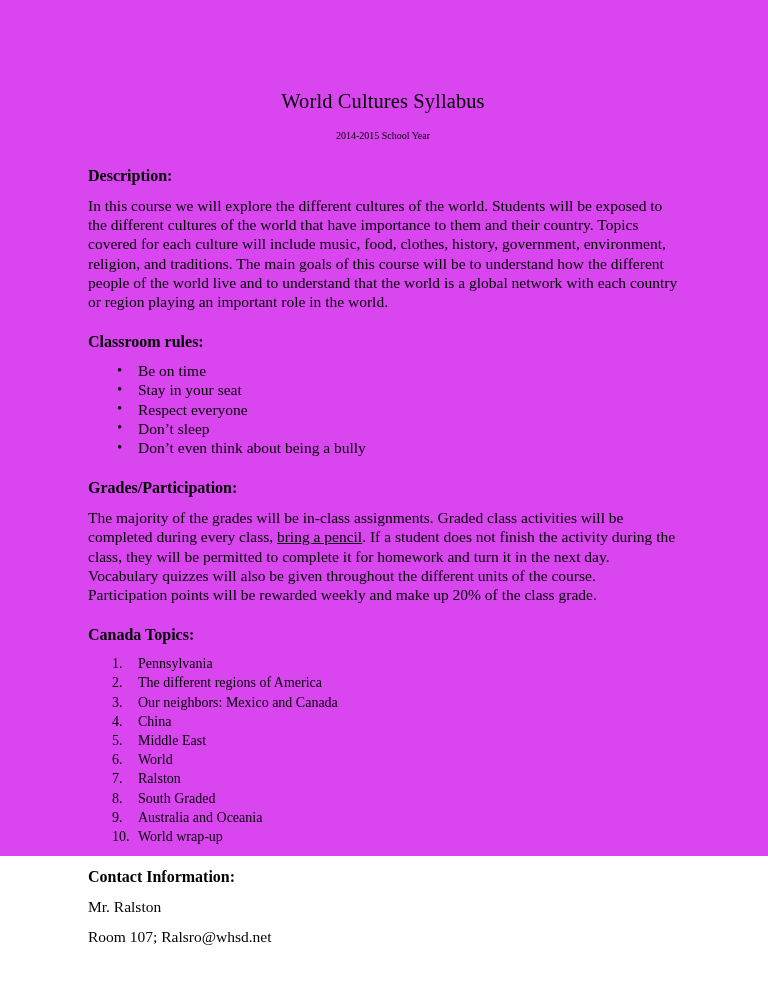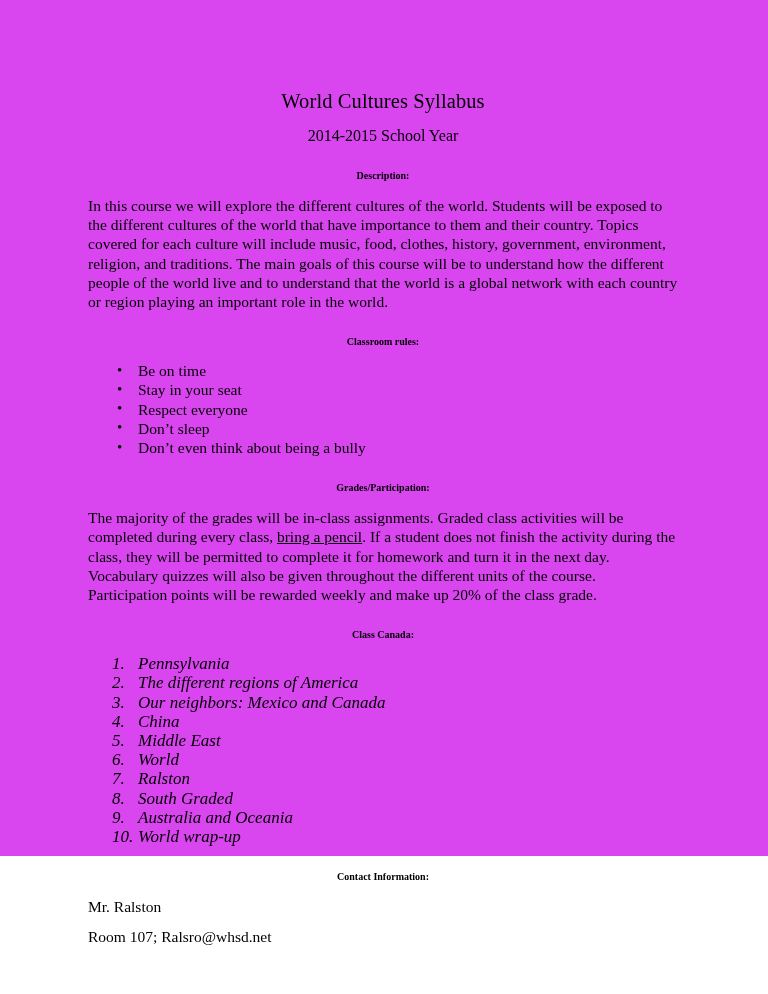"2014-2015 School Year" .doc-subtitle { font-size: 16px -> 10px }
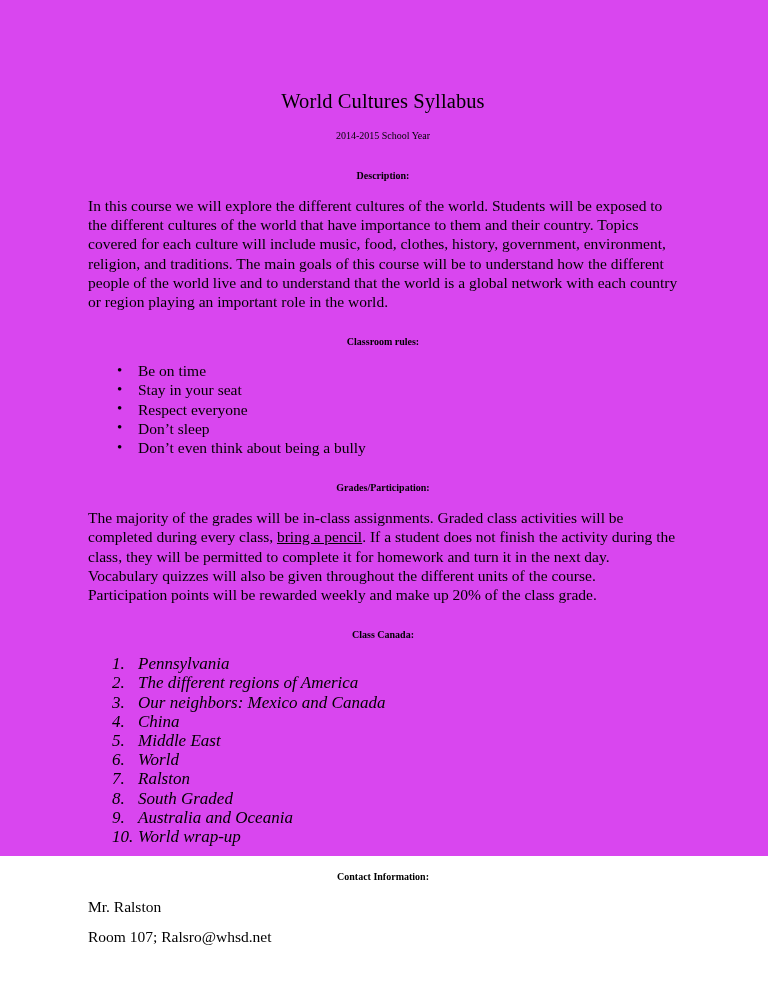"Description:" .section-heading { font-size: 10px -> 16px; text-align: center -> none }
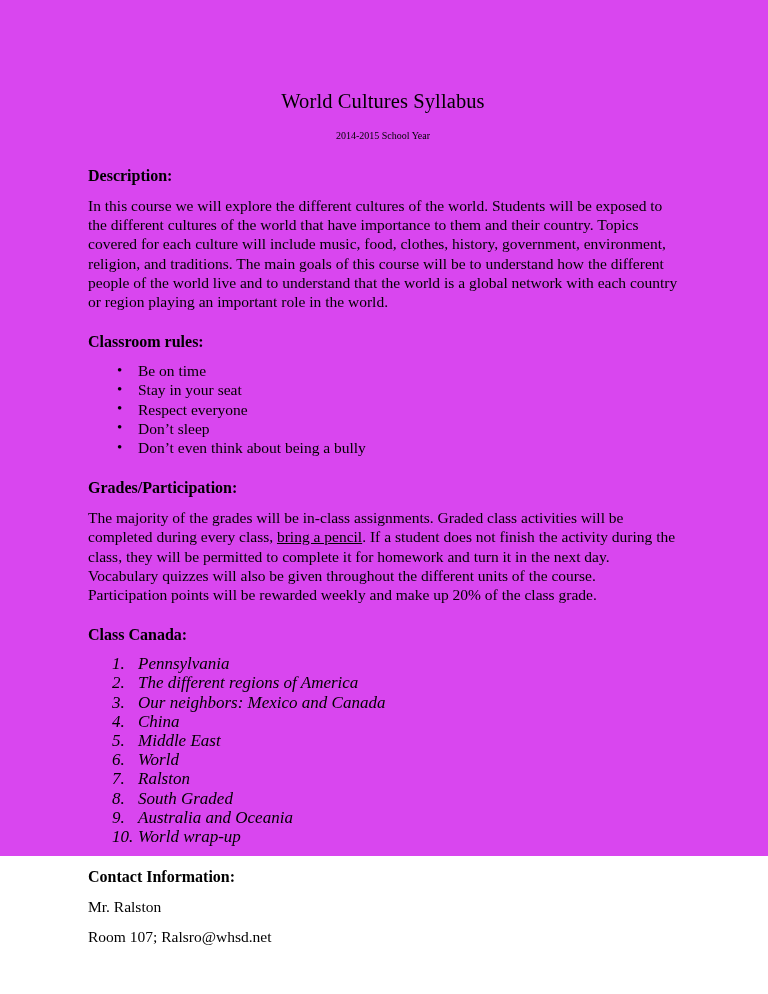"Class Canada:" div.section-heading { text: Class Canada -> Canada Topics }
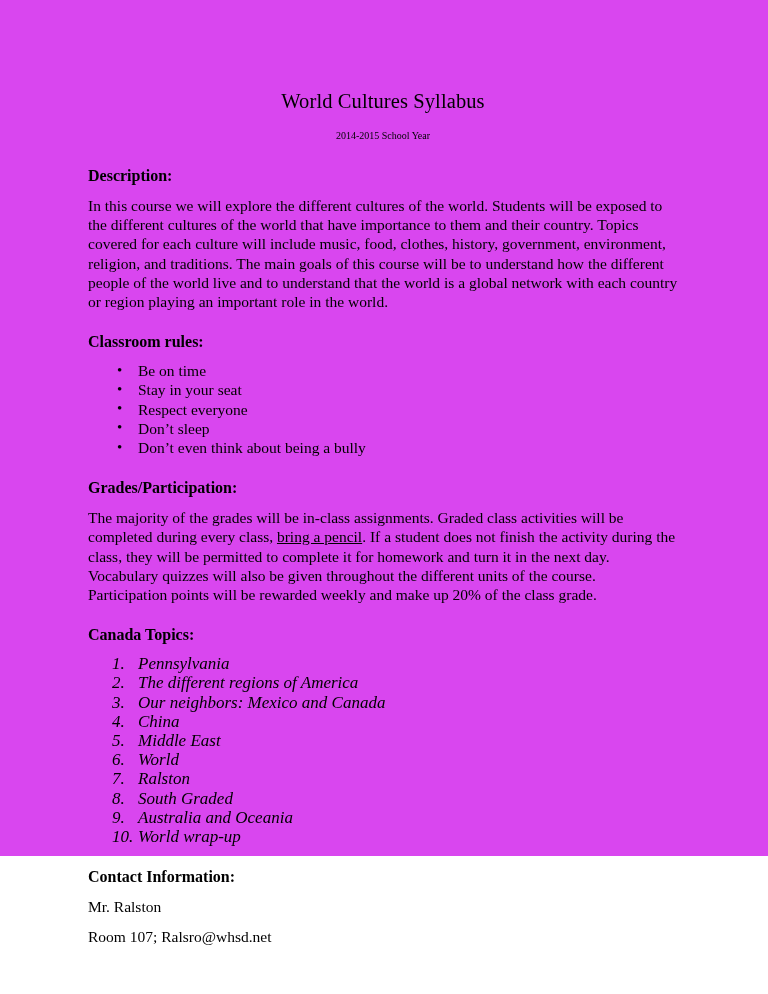"Pennsylvania" ol.topics li { font-size: 17px -> 14px; font-style: italic -> none }
